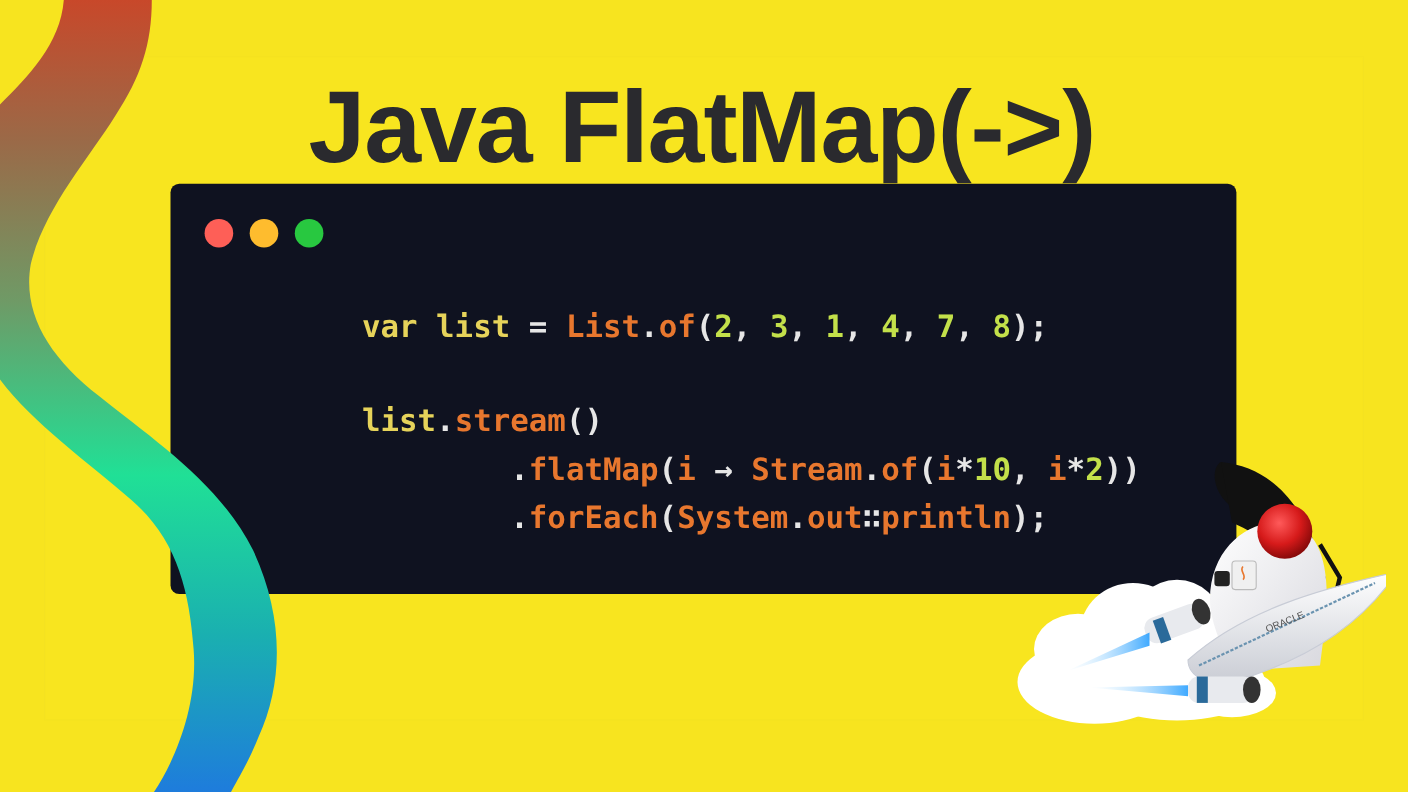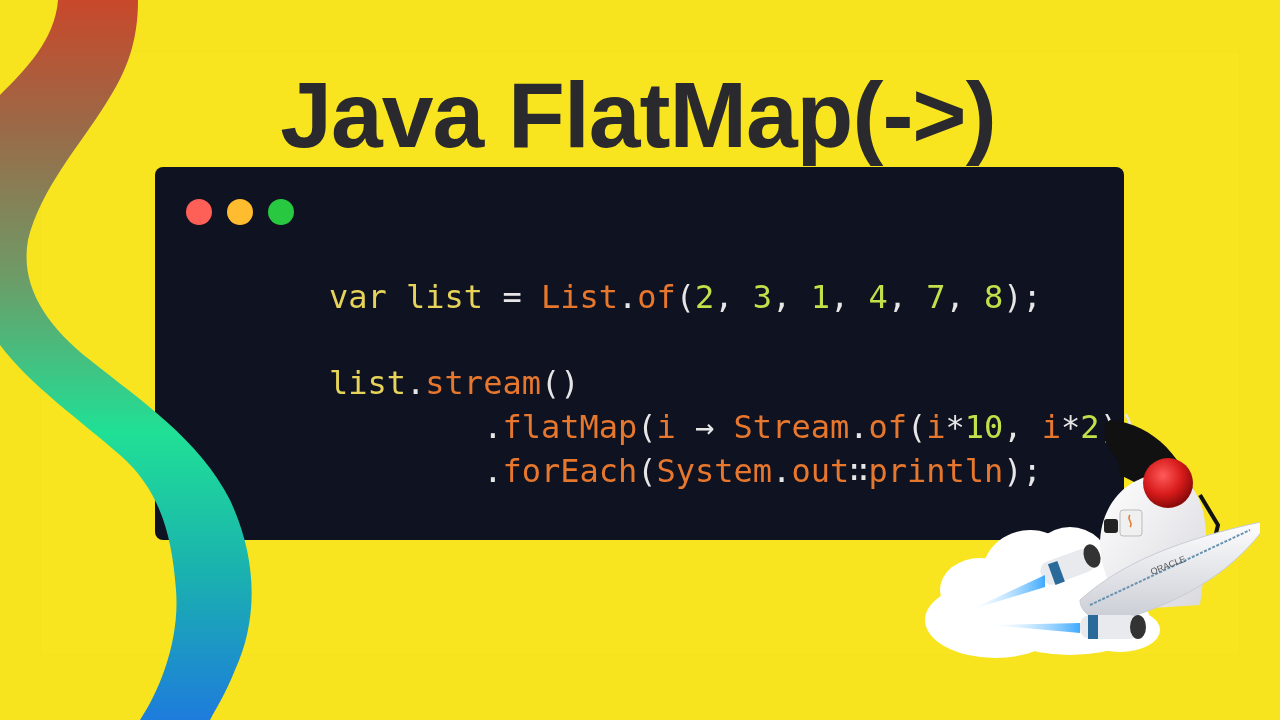"var list = List.of(2, 3," .code { font-size: 32px -> 28px; font-weight: none -> bold }
